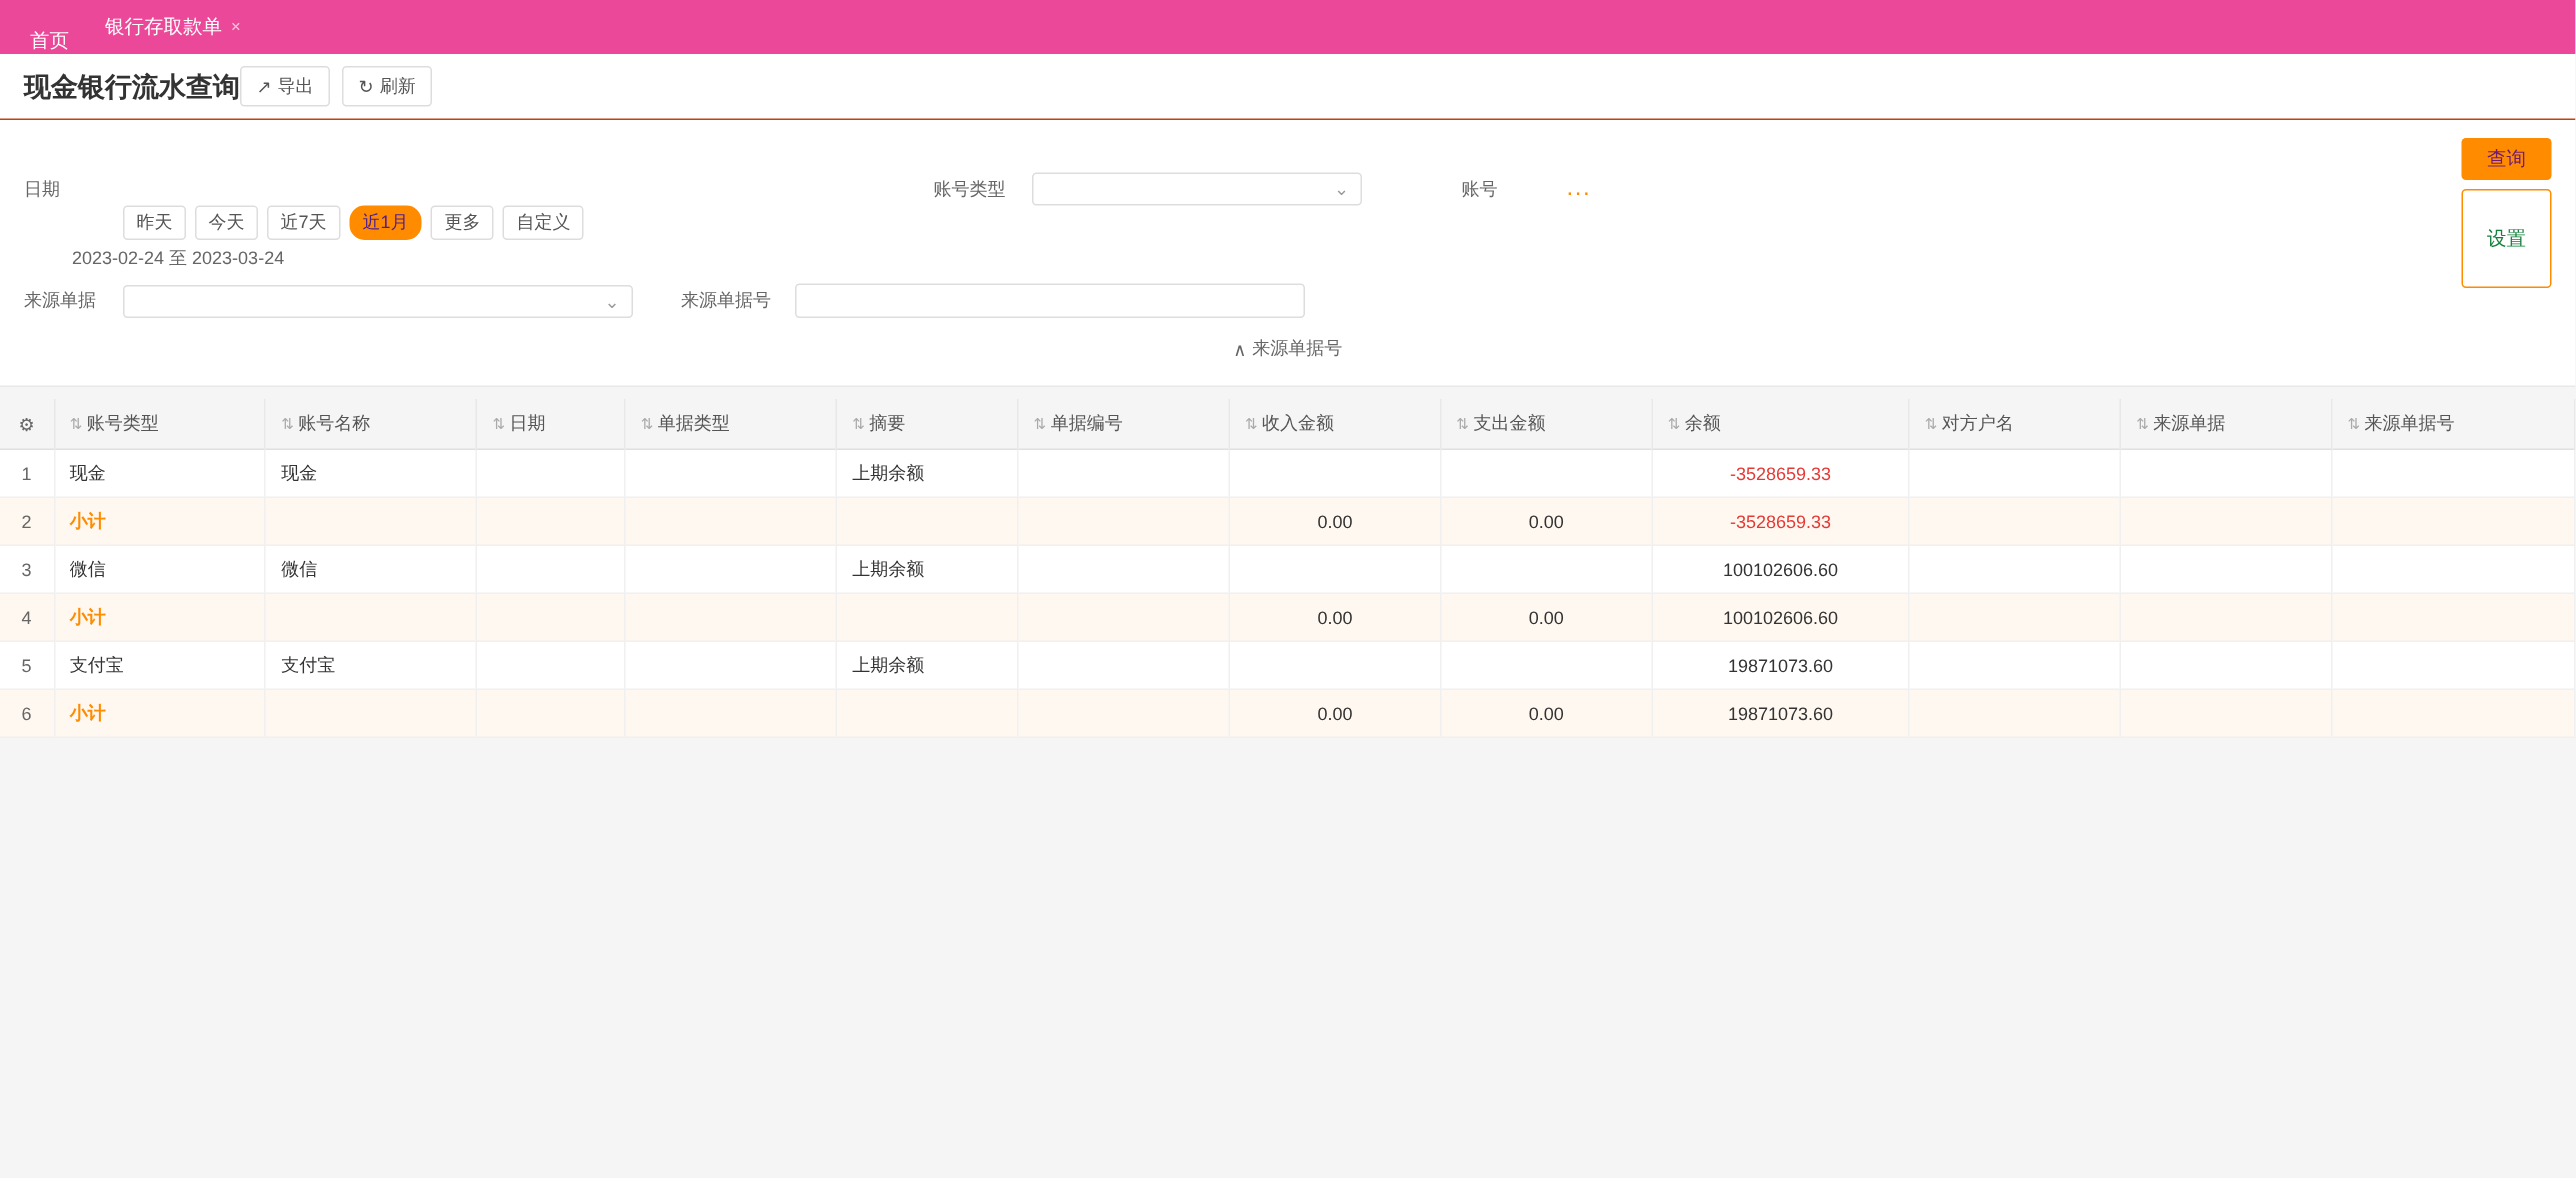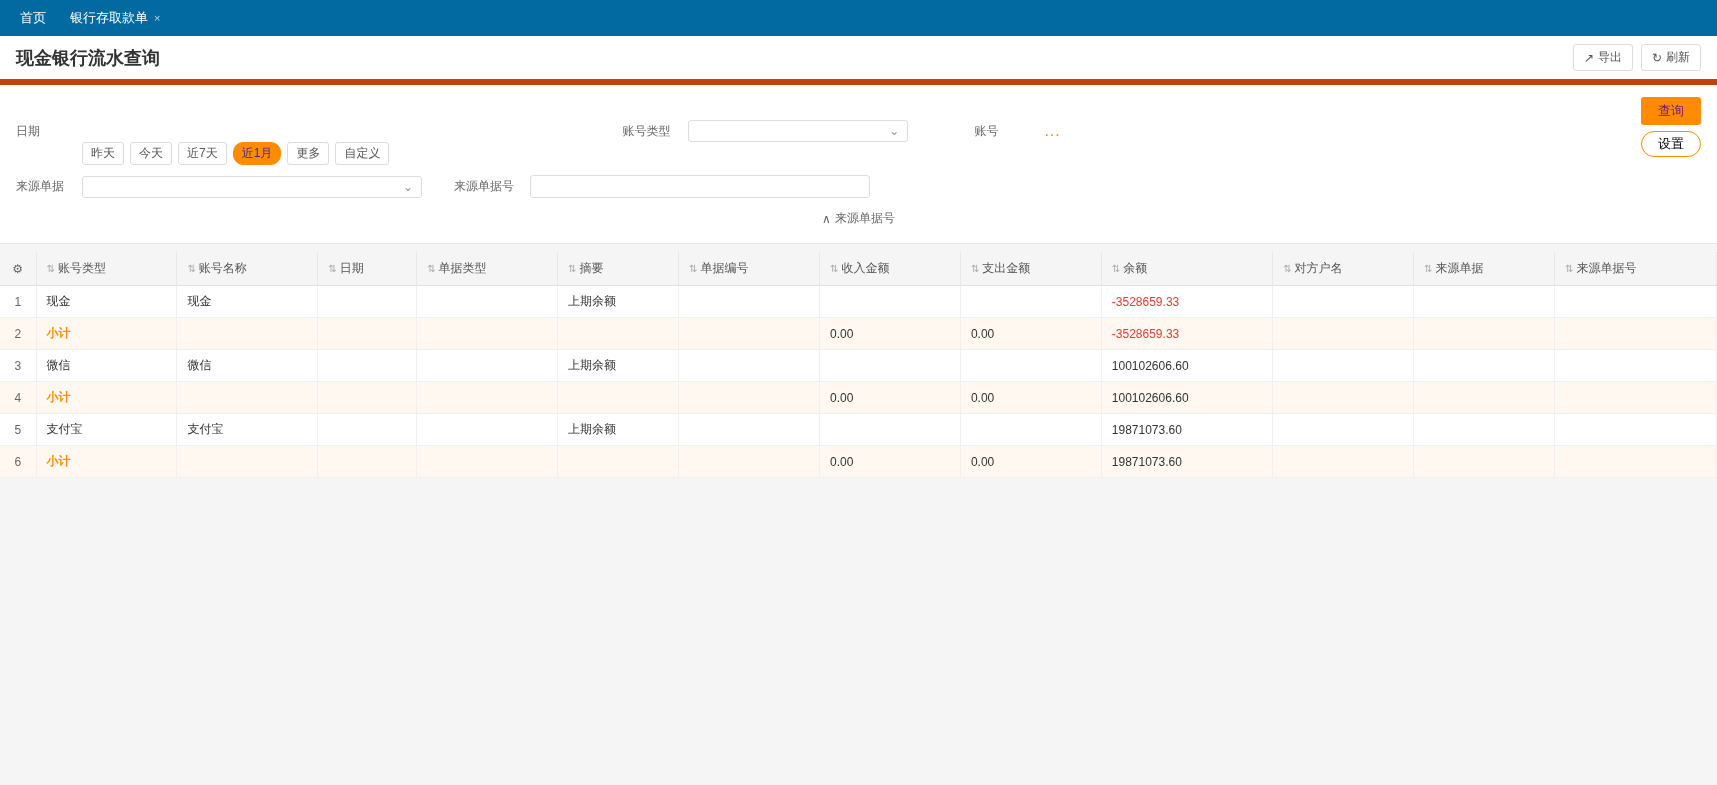"首页" .top-nav { align-items: center -> flex-end; background: #0369a1 -> #ec4899 }
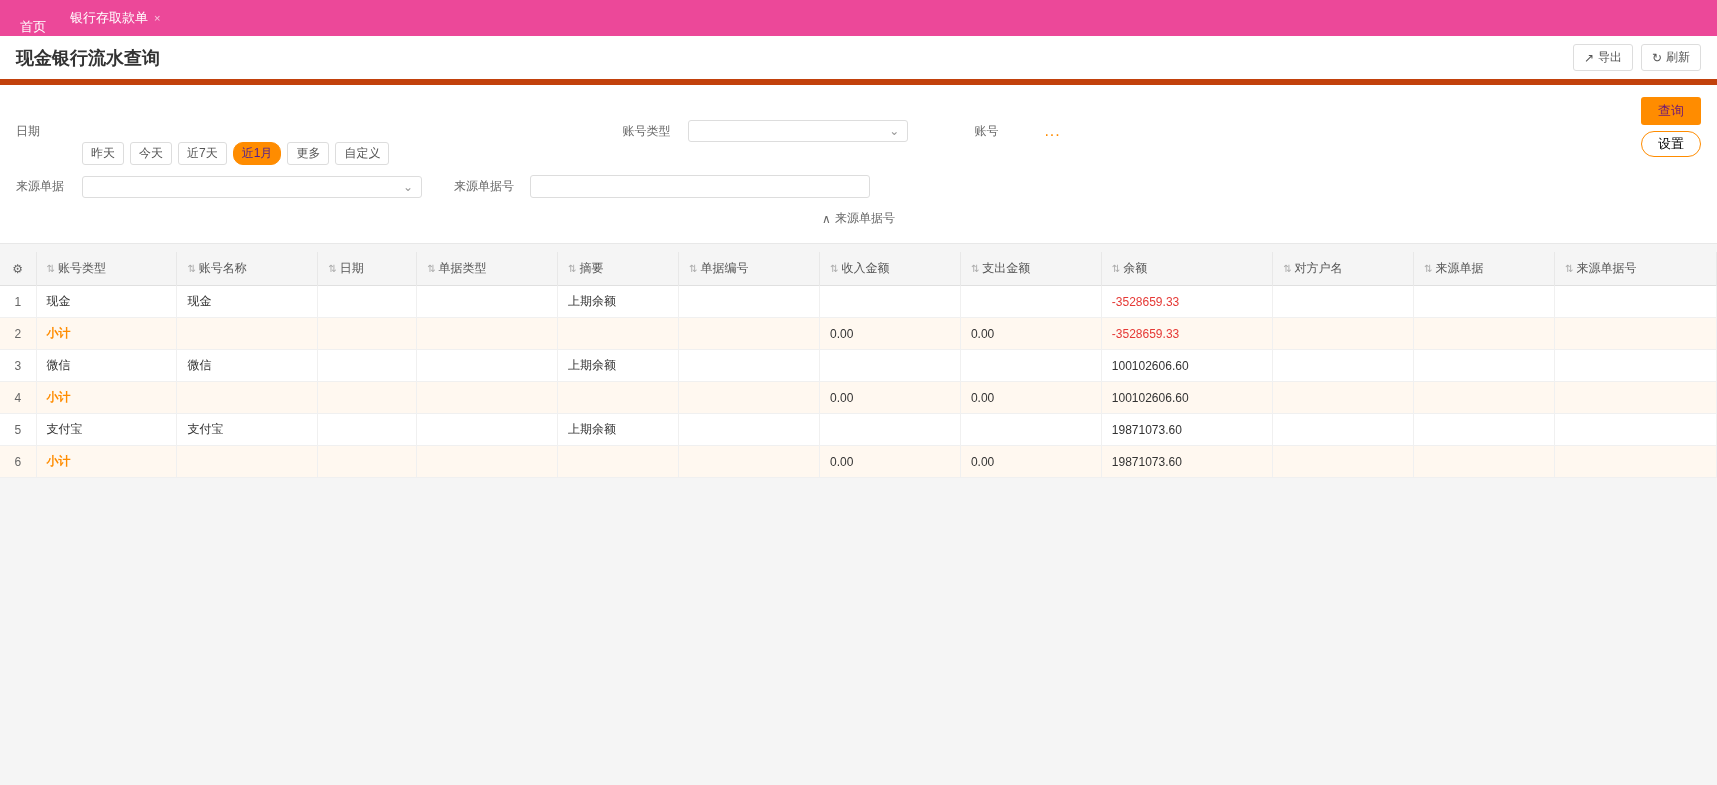"现金银行流水查询" .page-header { border-bottom: 6px solid #c2410c -> 1px solid #c2410c; justify-content: space-between -> none }
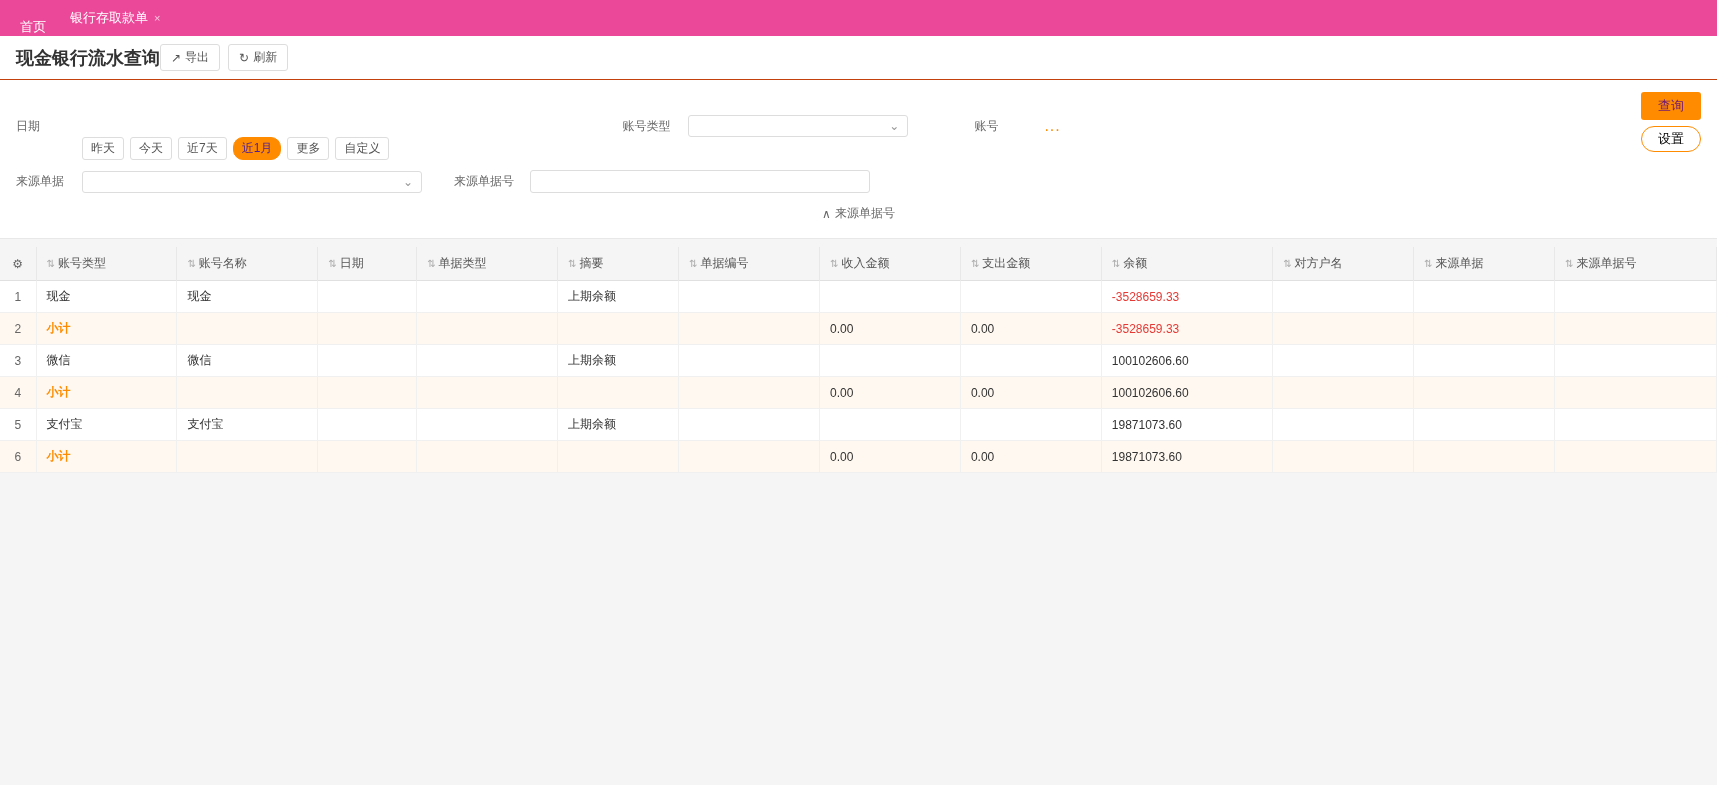"设置" .btn-settings { border-radius: 14px -> 3px; color: #000000 -> #15803d; padding: 3px 16px -> 23px 16px }
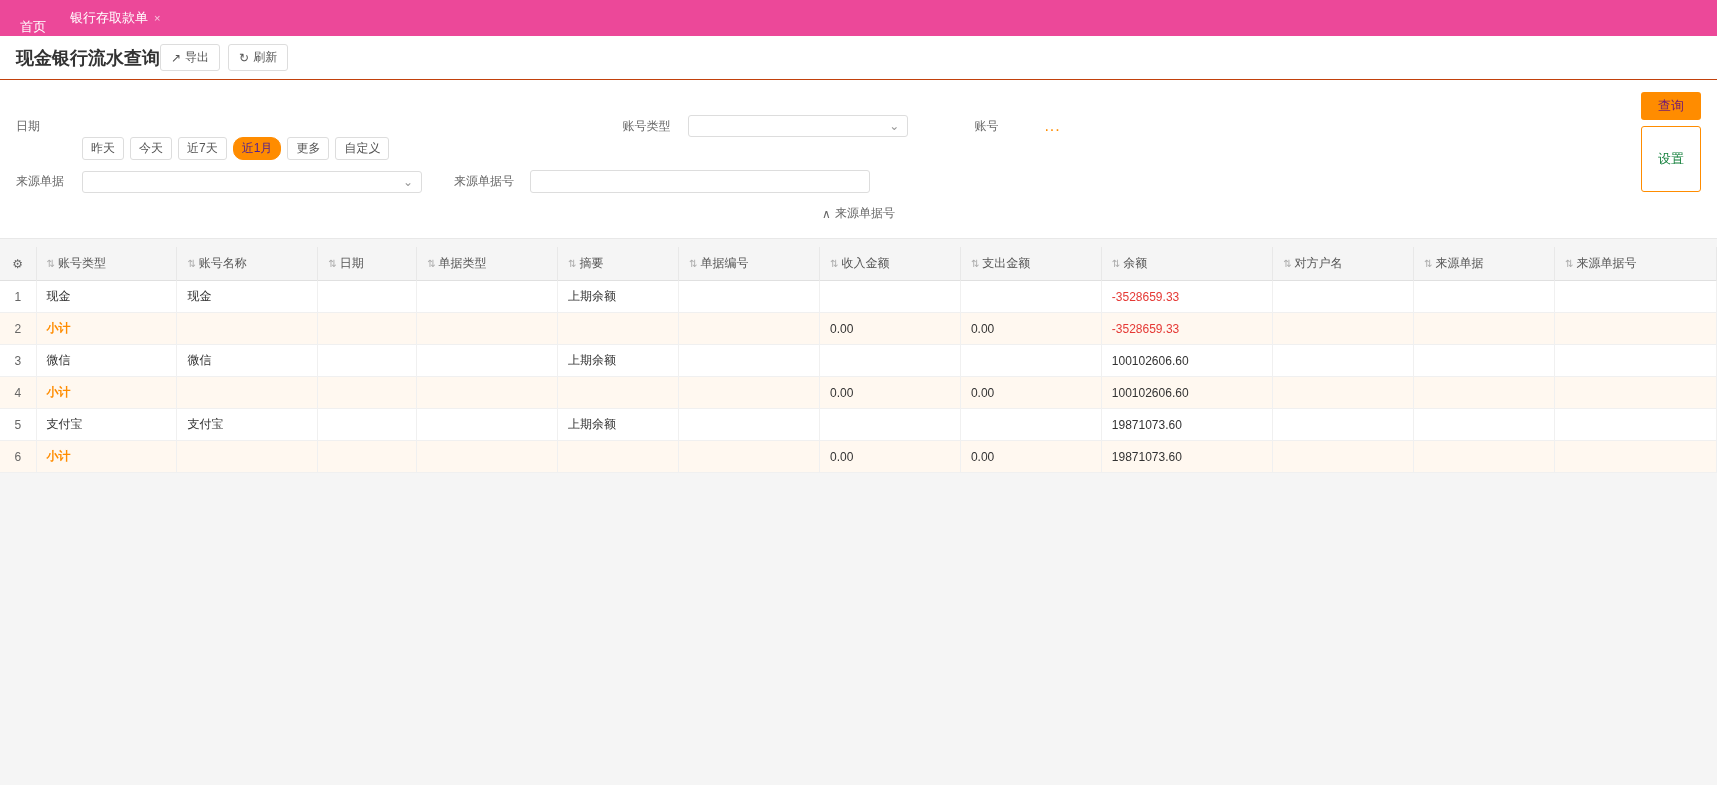"2023-02-24 至 2023-03-24" div { html: none -> <div> <span>2023-02-24 至 2023-03-24</span> </div> }
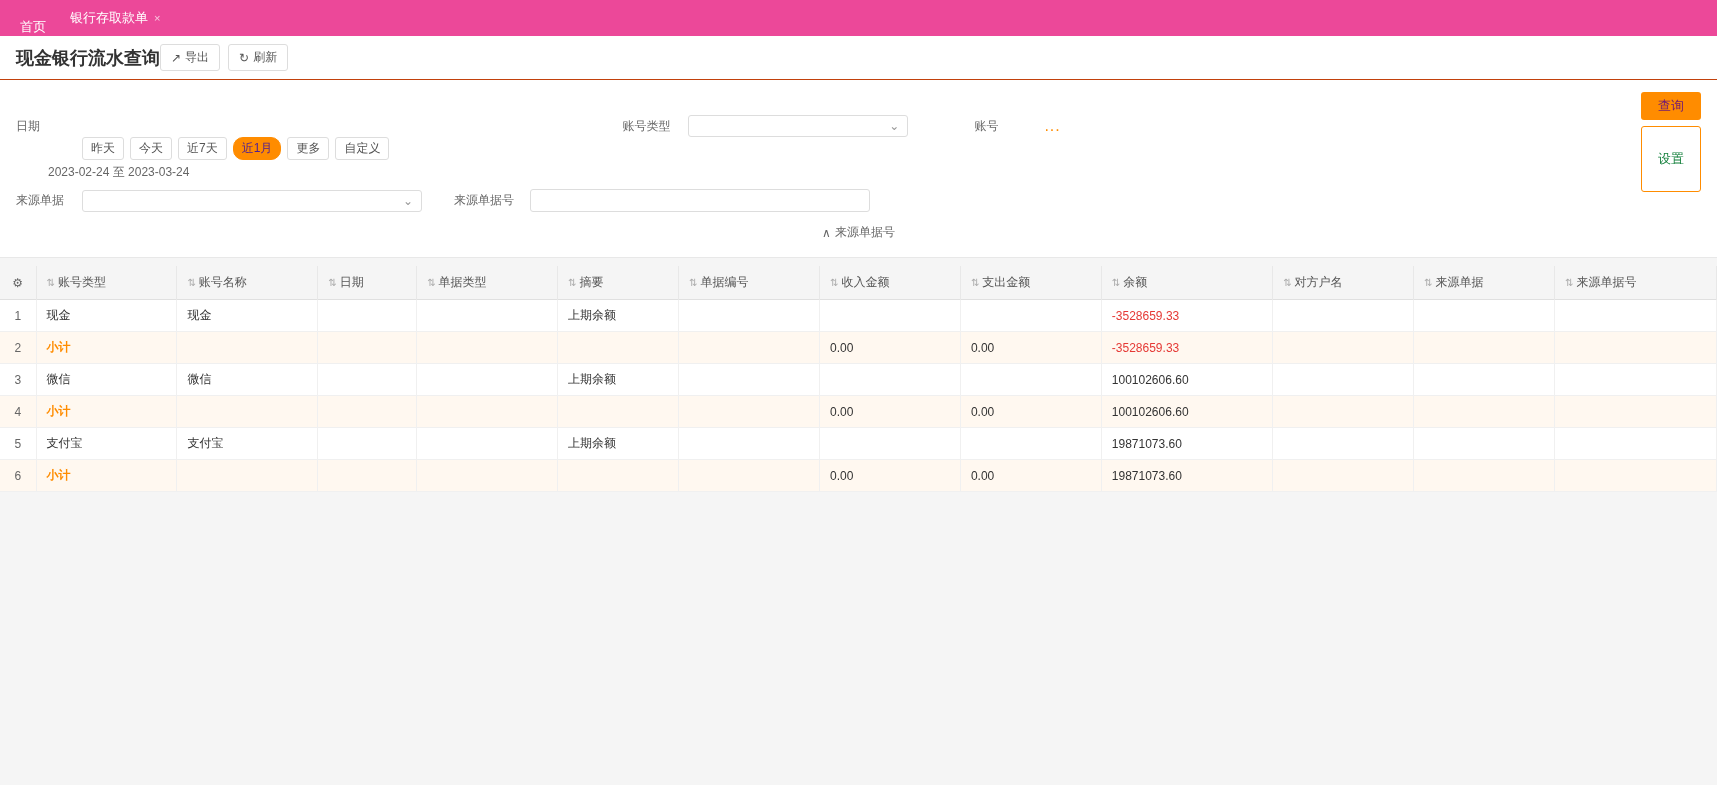"-3528659.33" .amount-col { text-align: left -> center }
